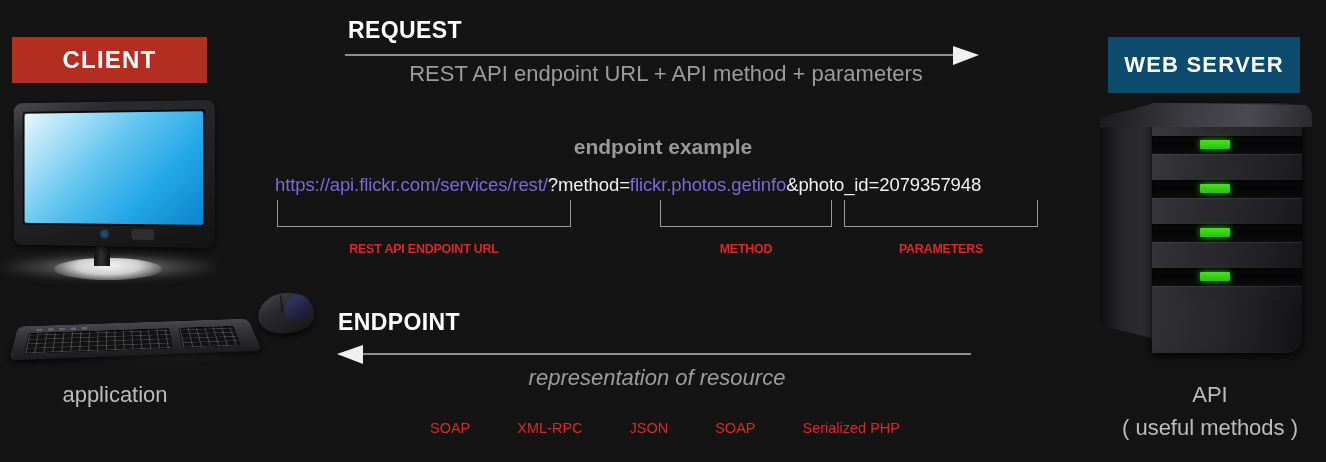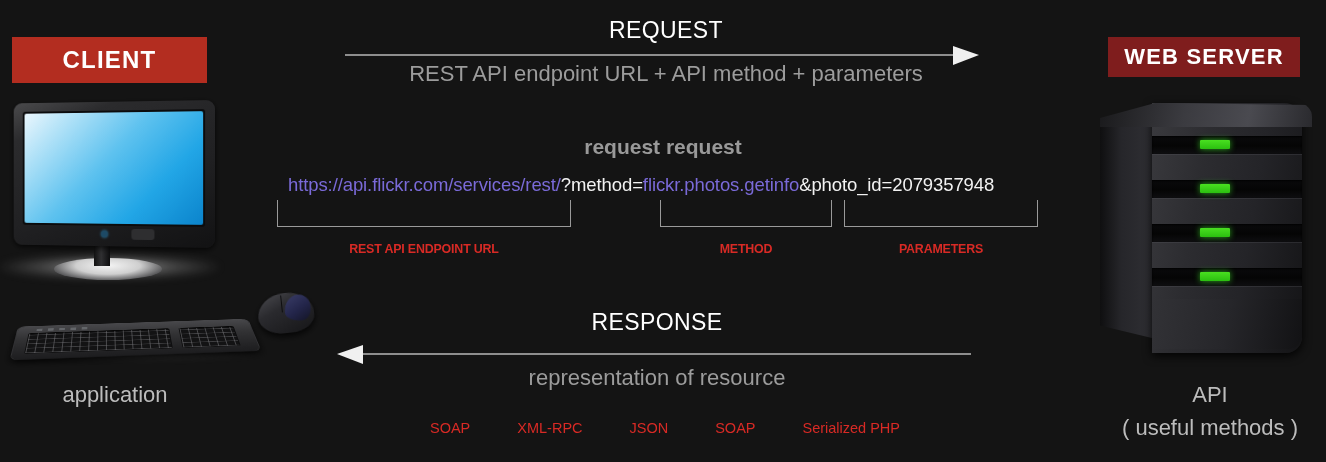"REQUEST" .flow-title { font-weight: normal -> bold; text-align: center -> left }
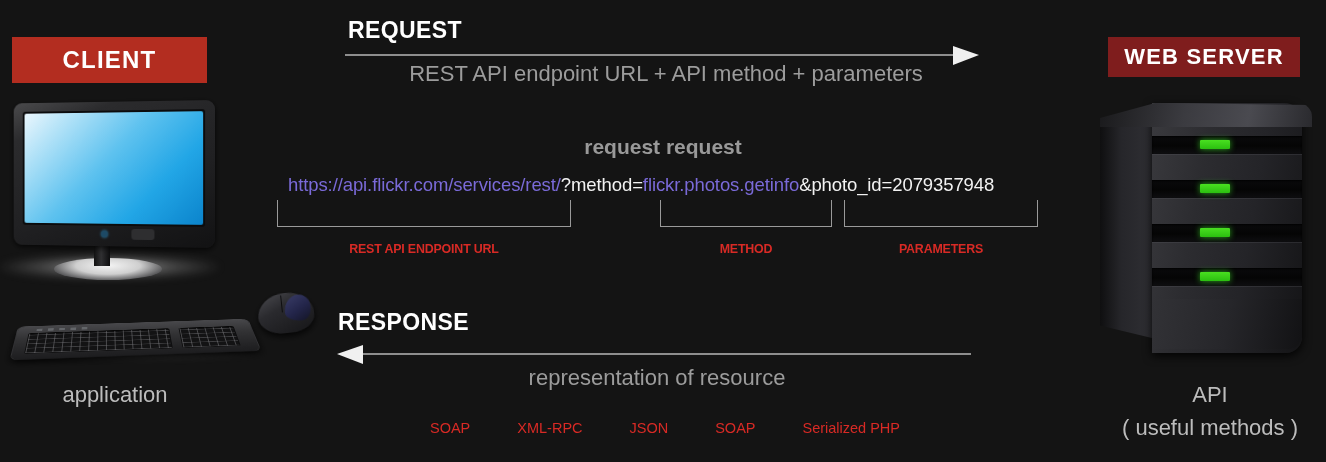"WEB SERVER" #server-badge { background: #7f1d1d -> #0c4a6e; height: 40px -> 56px }
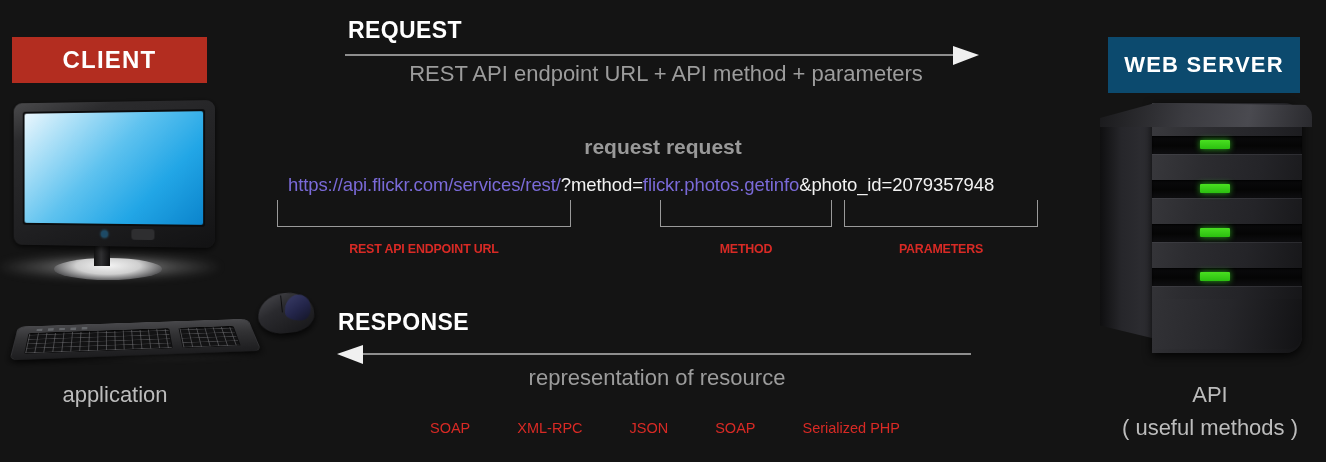"request request" div { text: request request -> endpoint example }
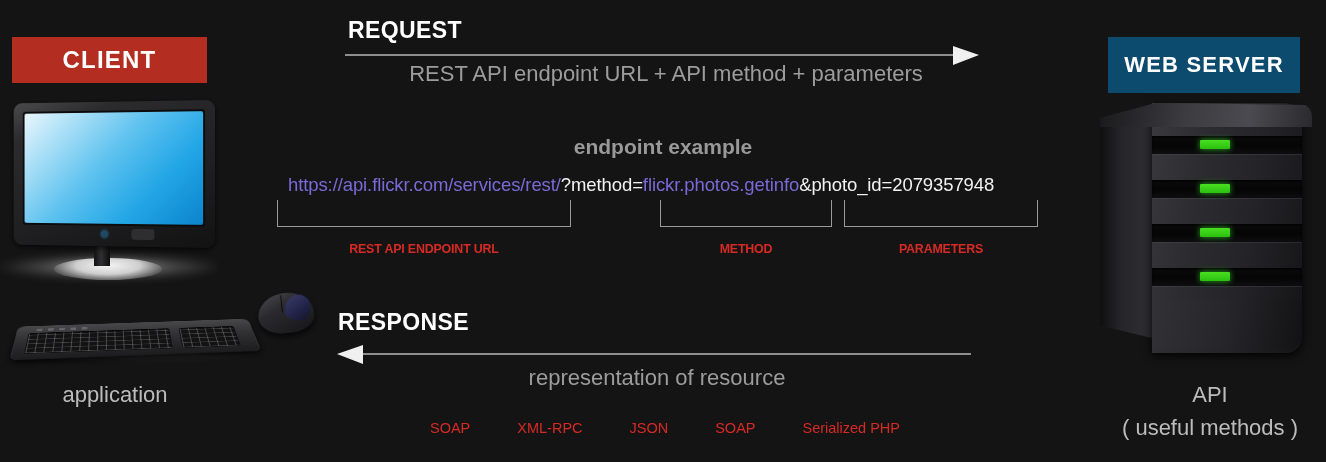"https://api.flickr.com/services/rest/?me" #url-line { left: 288px -> 275px }
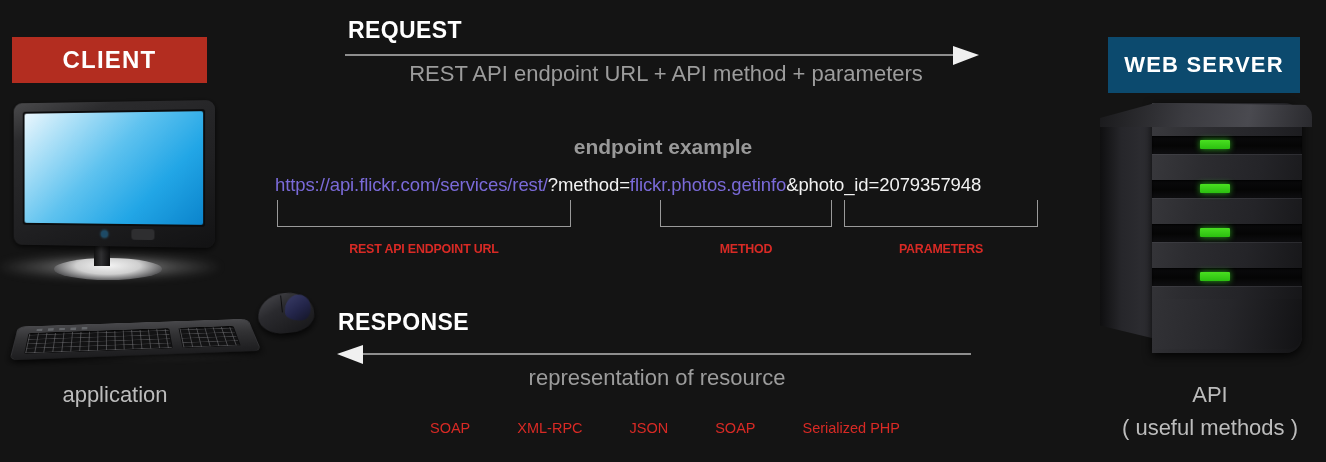"RESPONSE" div.flow-title { text: RESPONSE -> ENDPOINT }
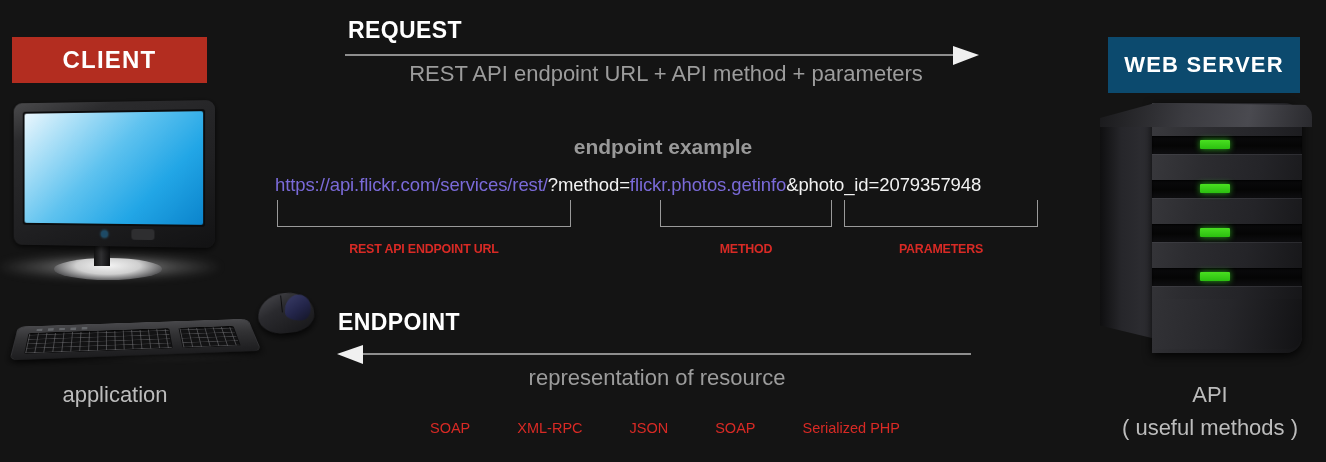"representation of resource" #response-sub { font-style: none -> italic }
